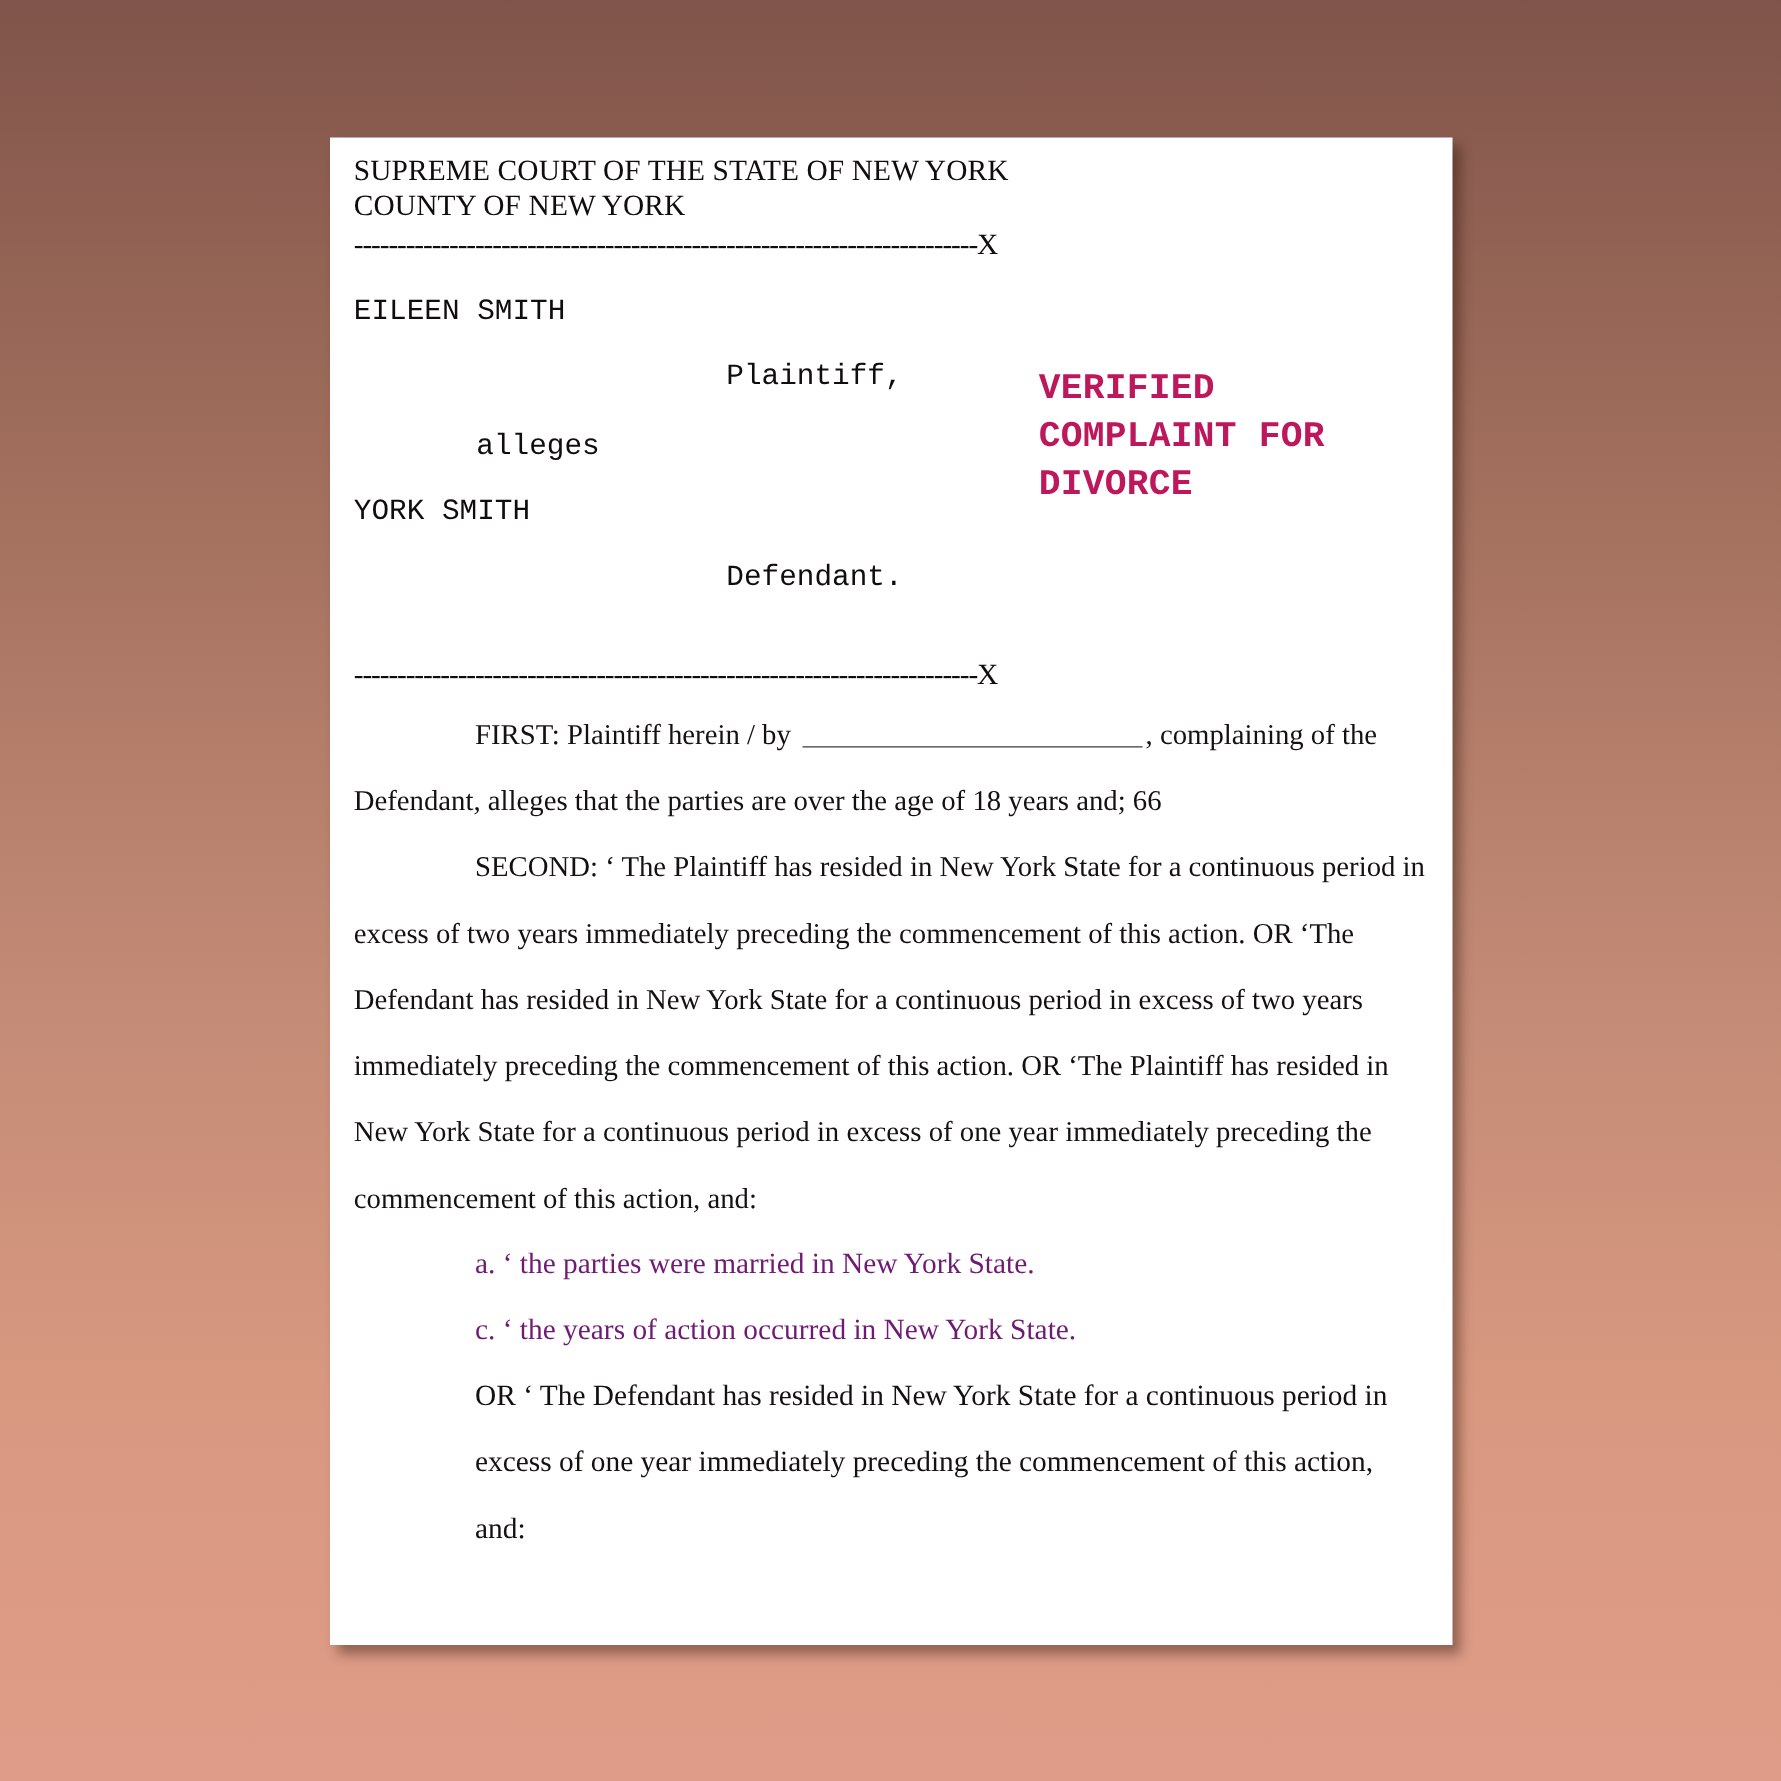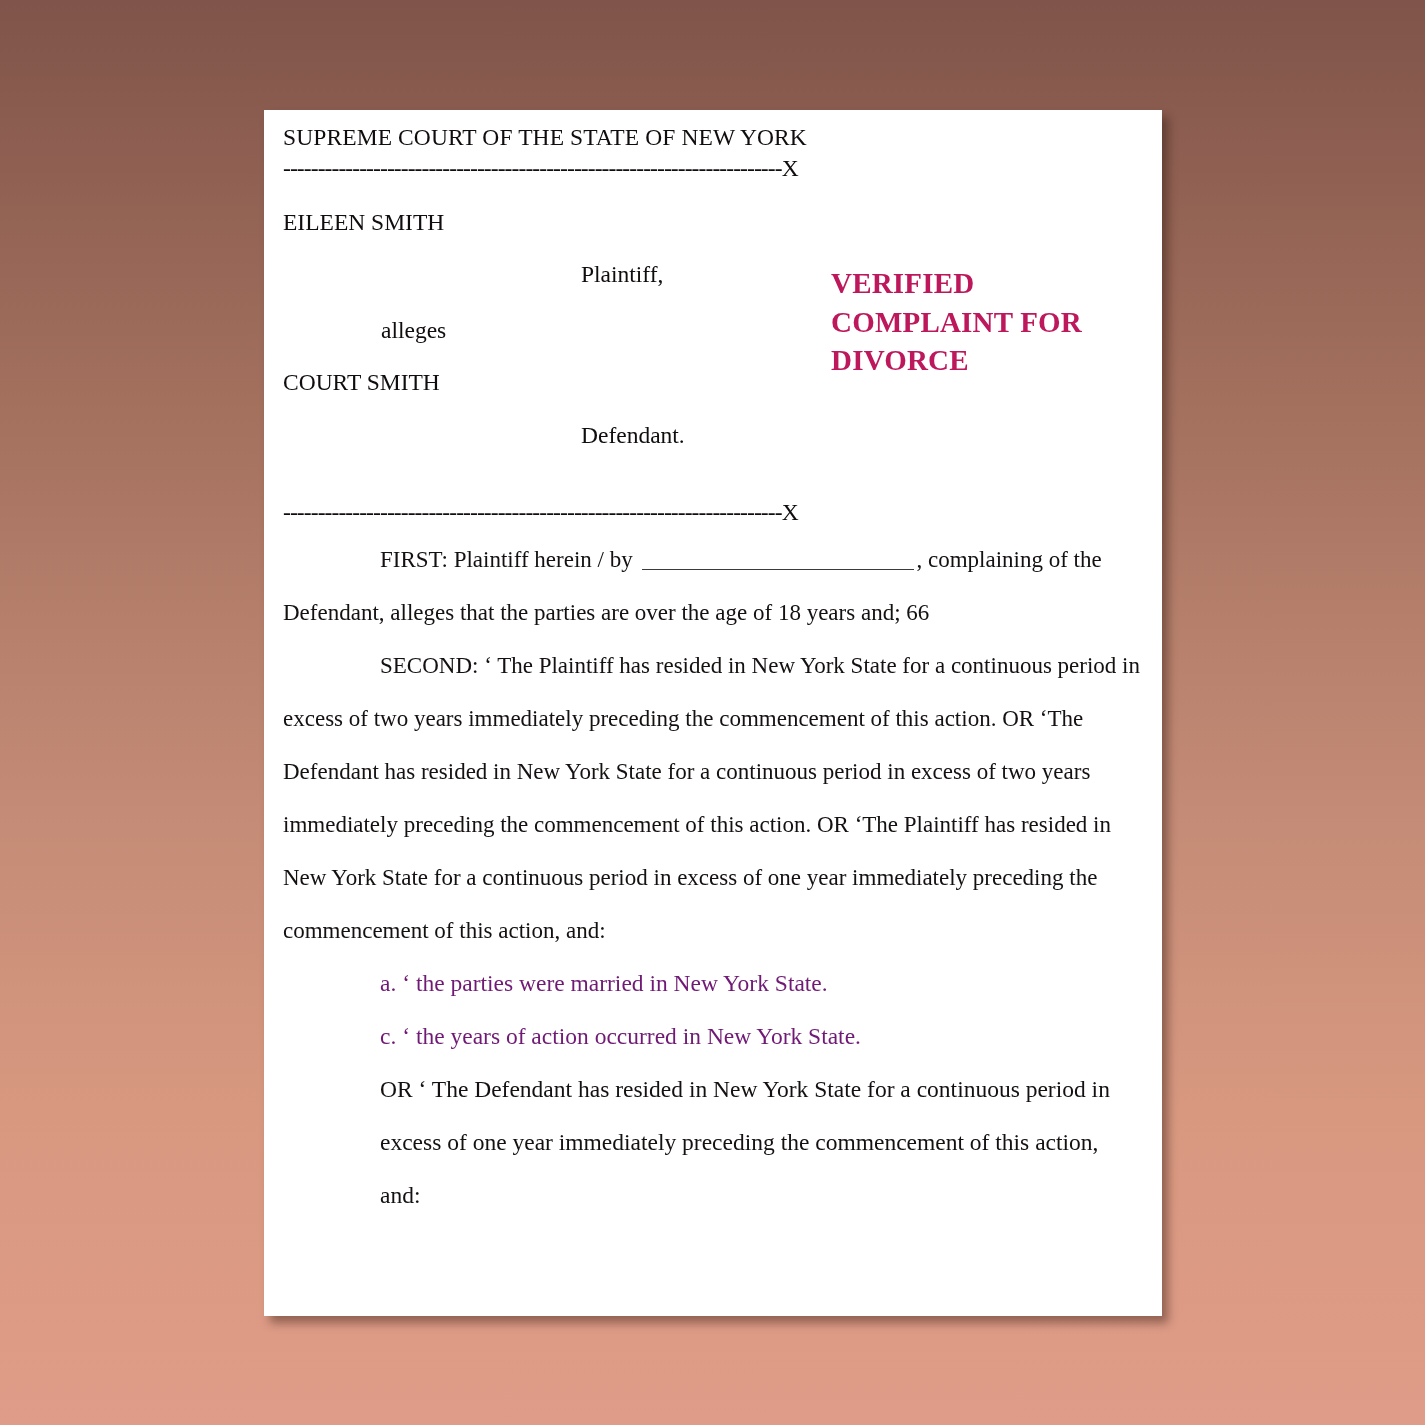"COUNTY OF NEW YORK" div { html: none -> <div>COUNTY OF NEW YORK</div> }
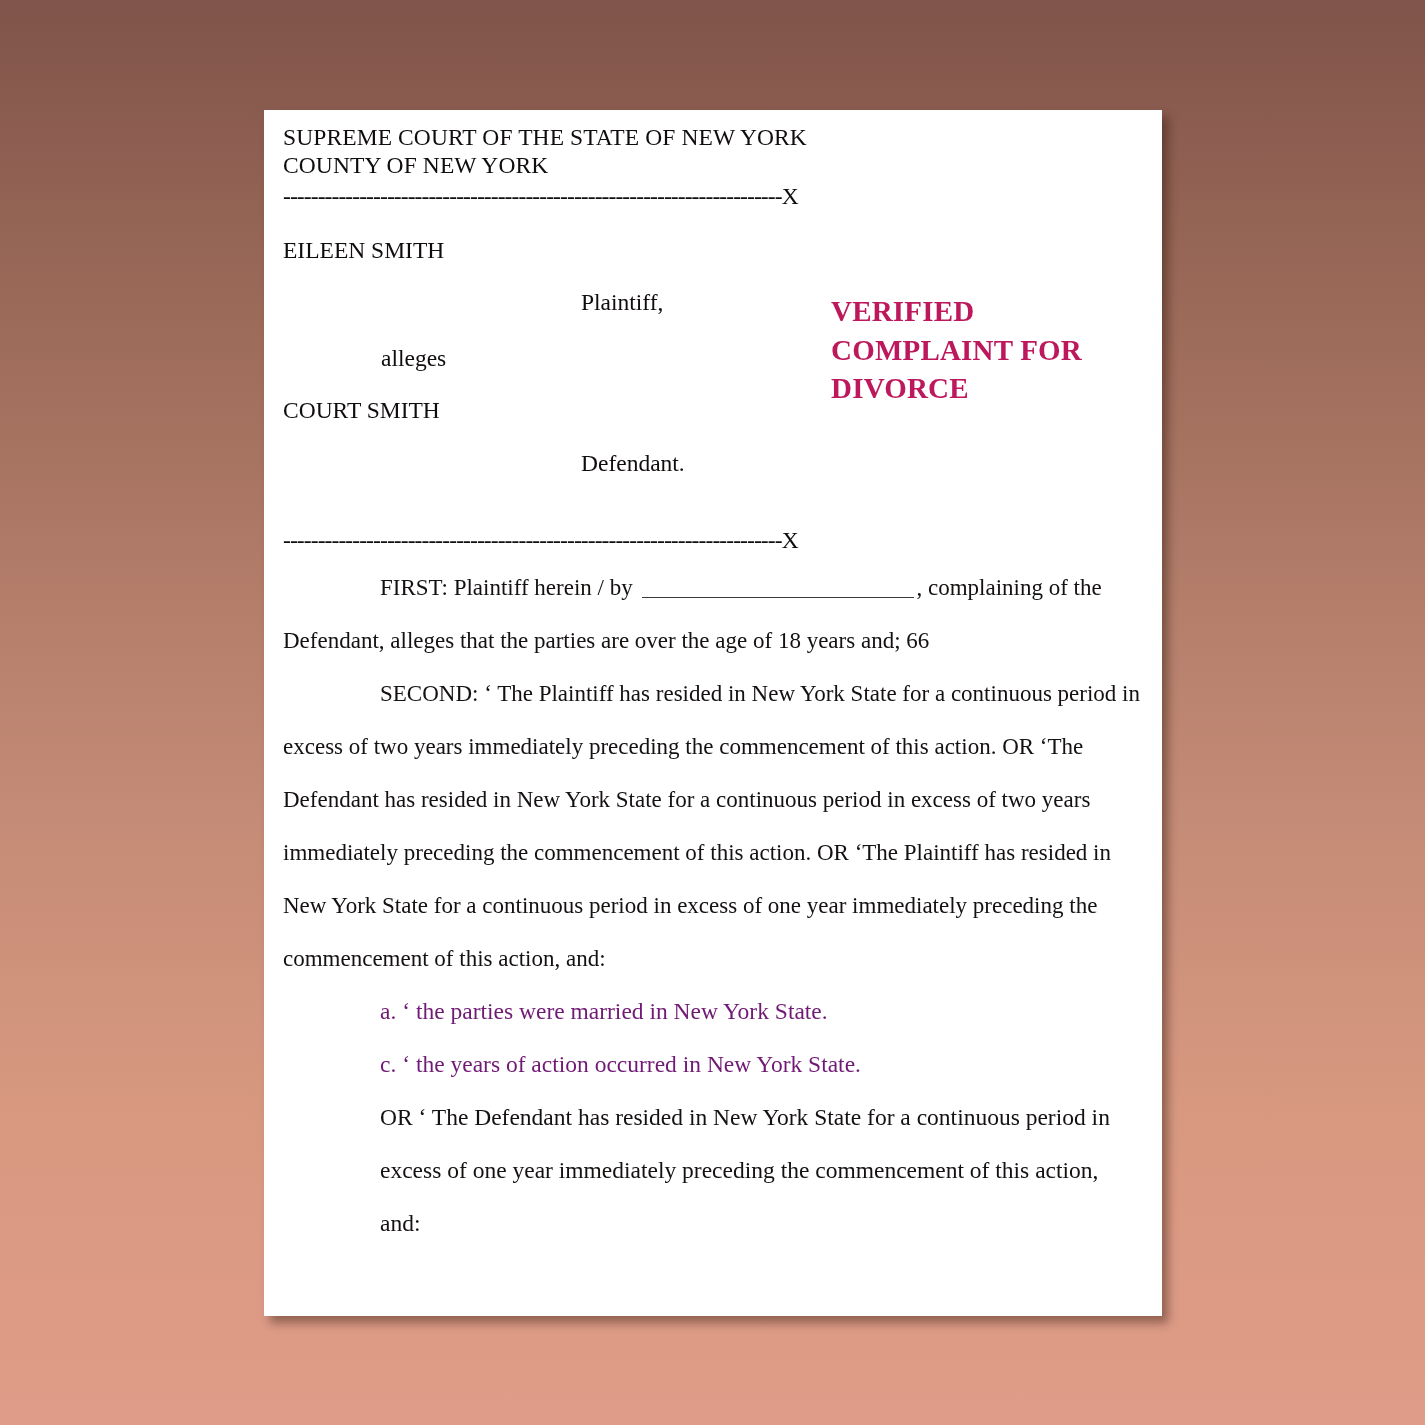"EILEEN SMITH" .caption { font-family: none -> Liberation Mono, monospace }
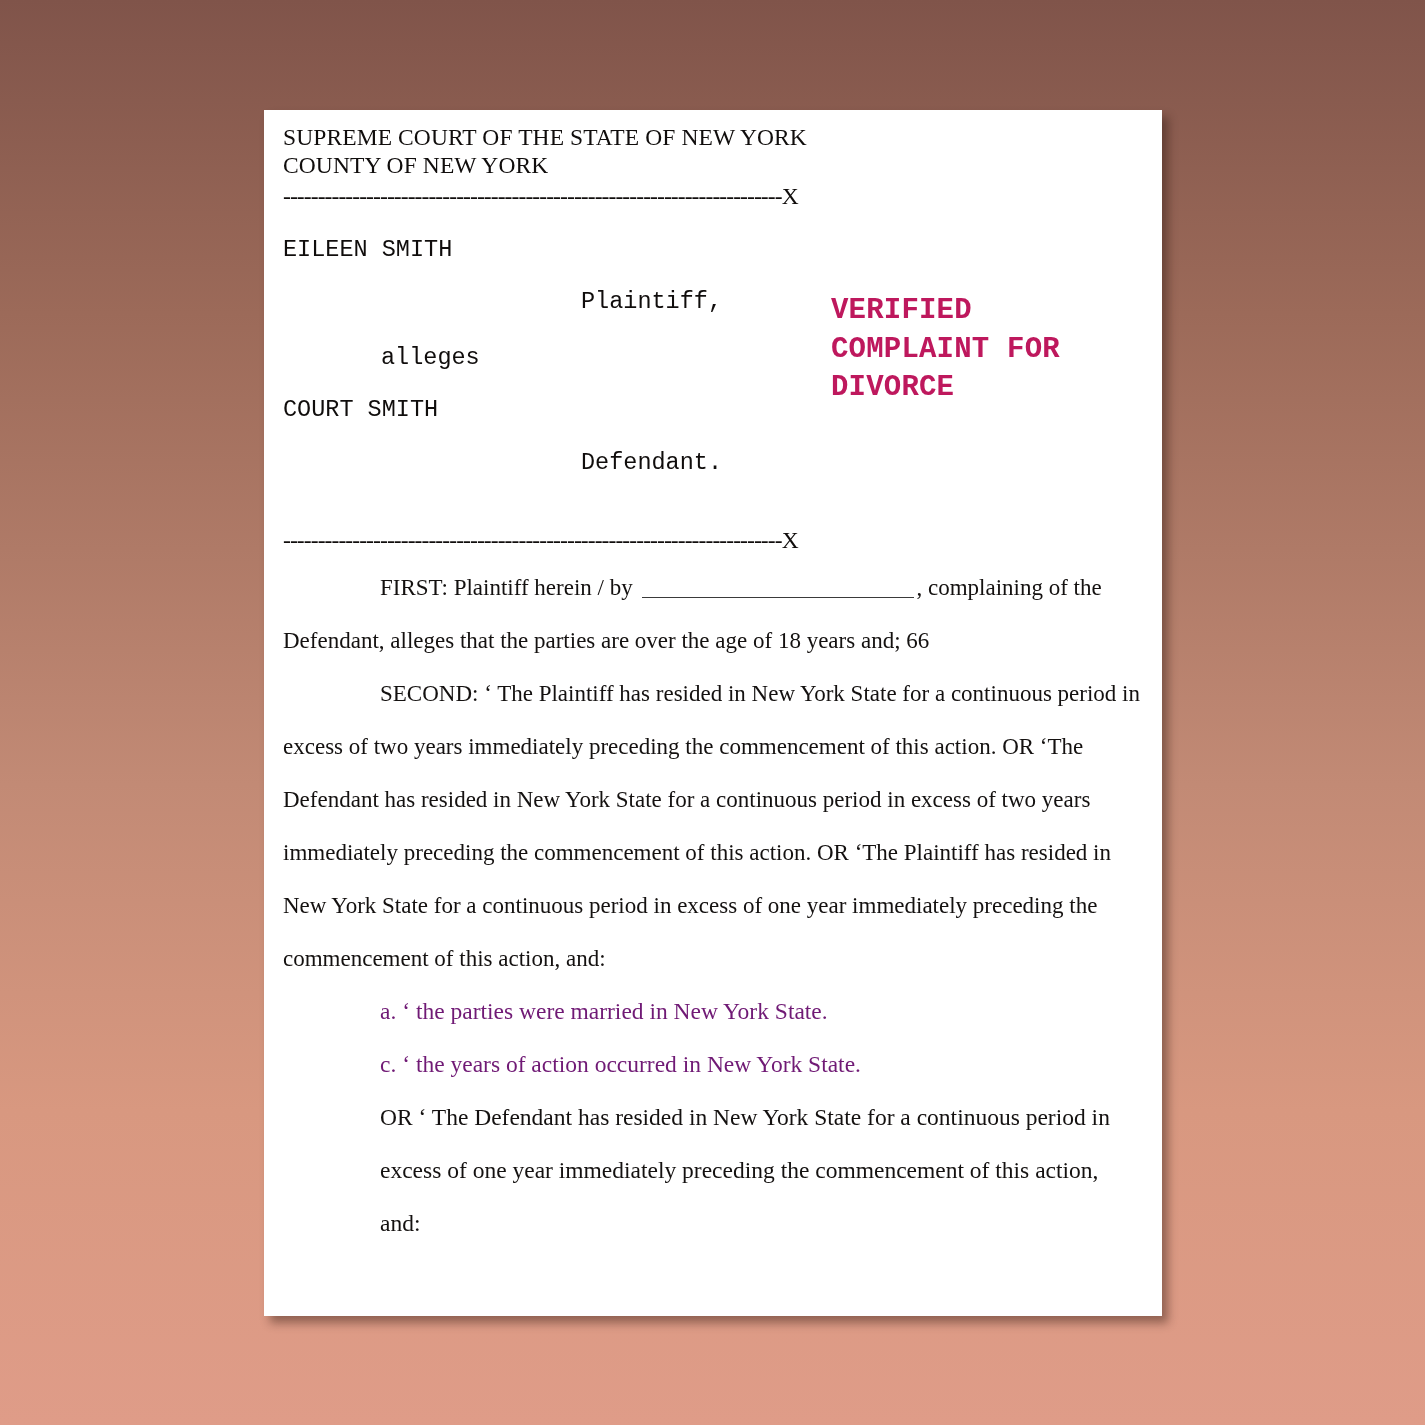"COURT SMITH" div.cap-line { text: COURT -> YORK }
